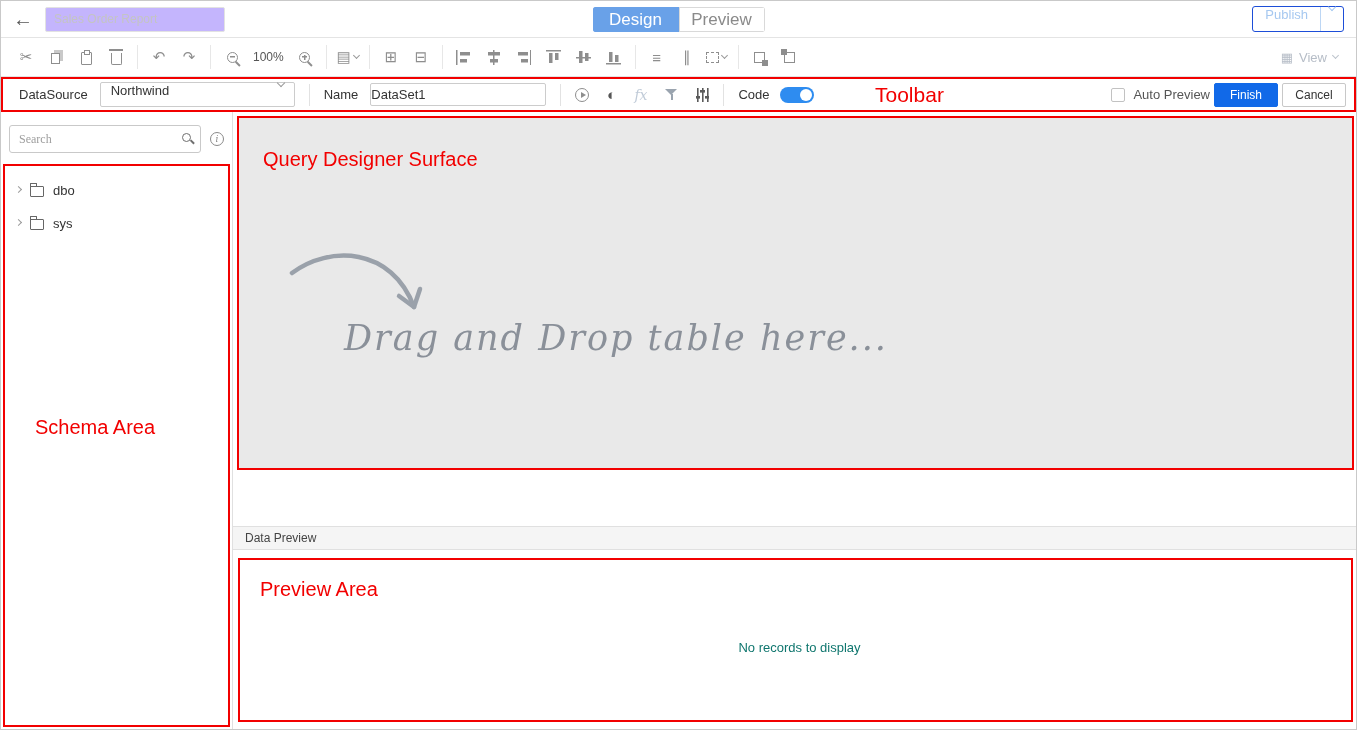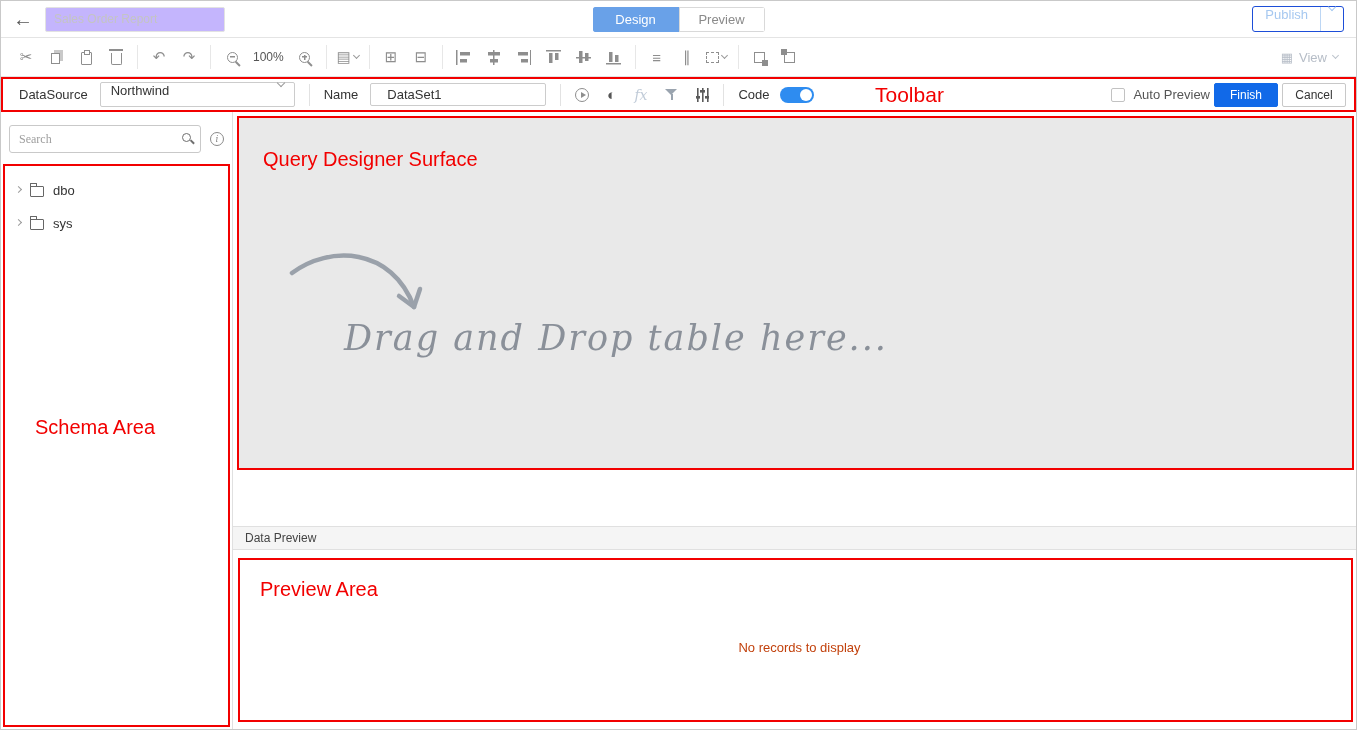"Design" .seg-btn { font-size: 13px -> 17px }
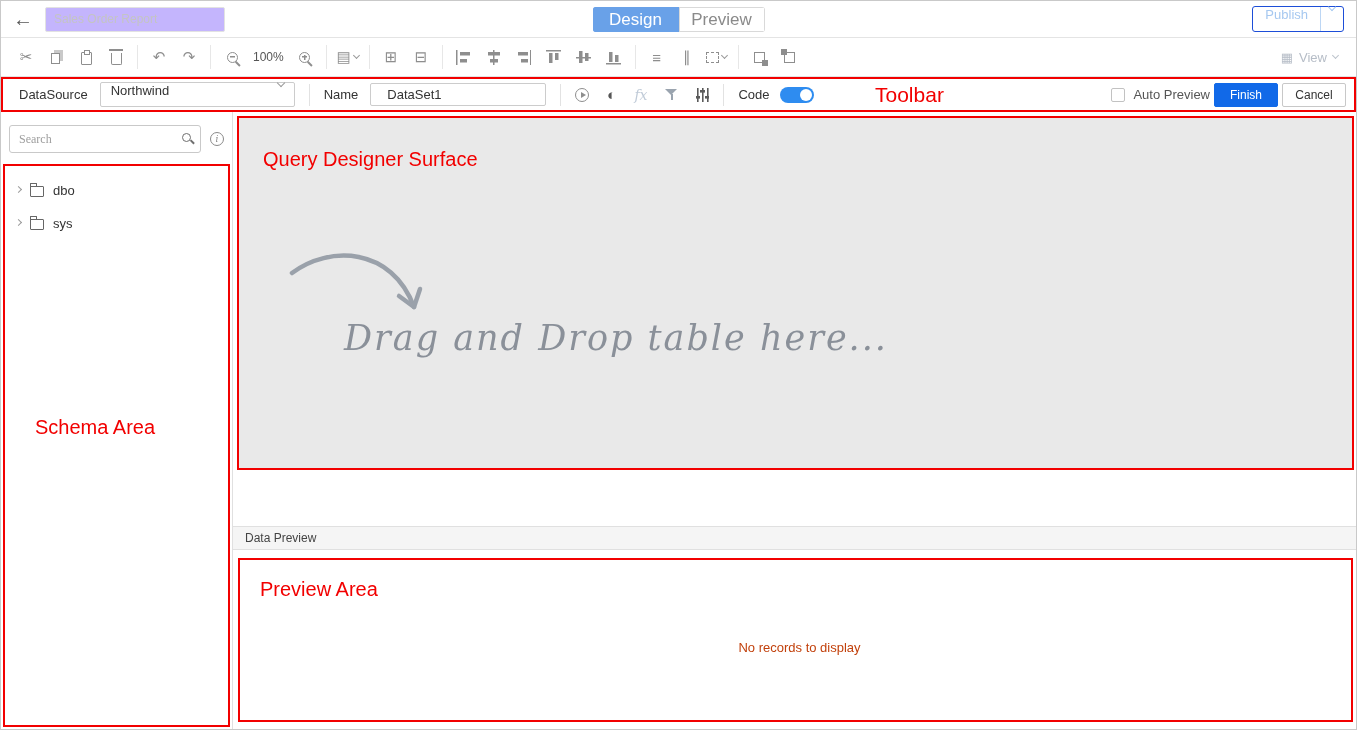"DataSet1" .name-input { padding: 0 16px -> 0 0 }
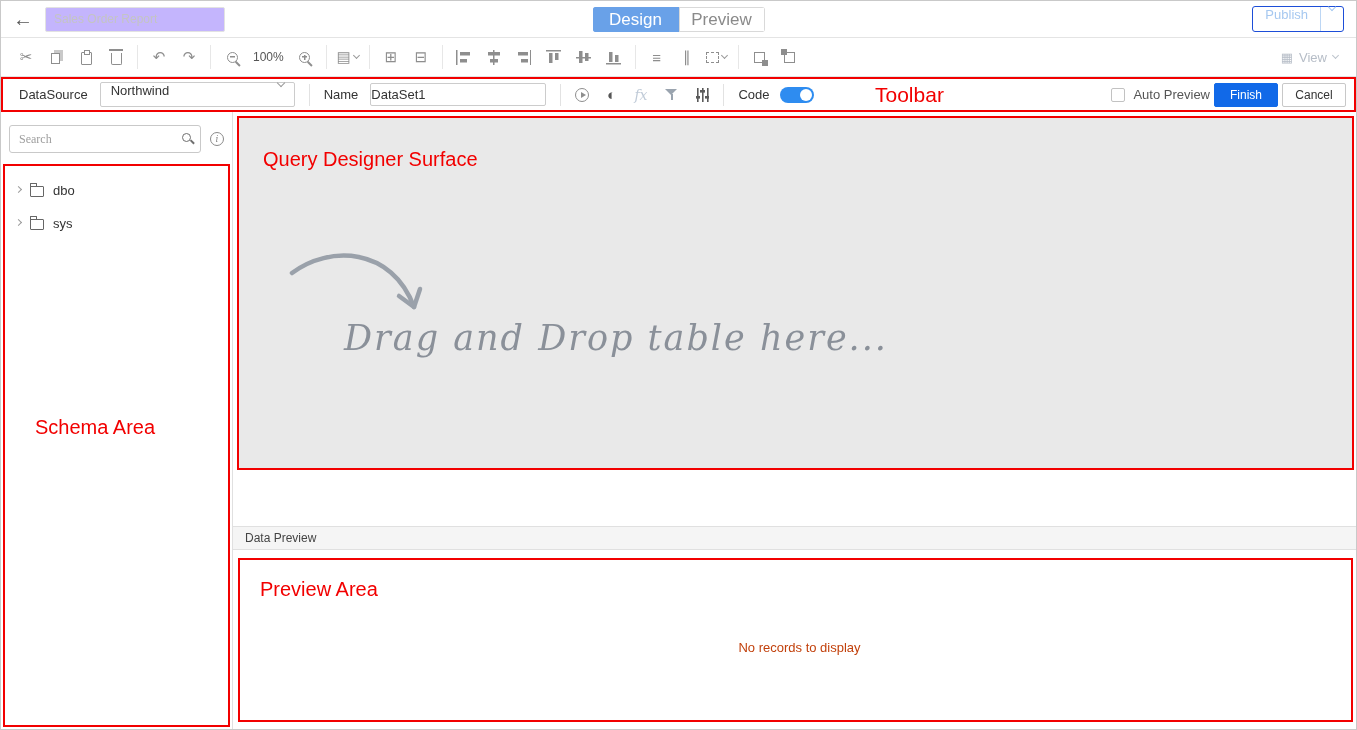"No records to display" .no-records { color: #c2410c -> #0f766e }
